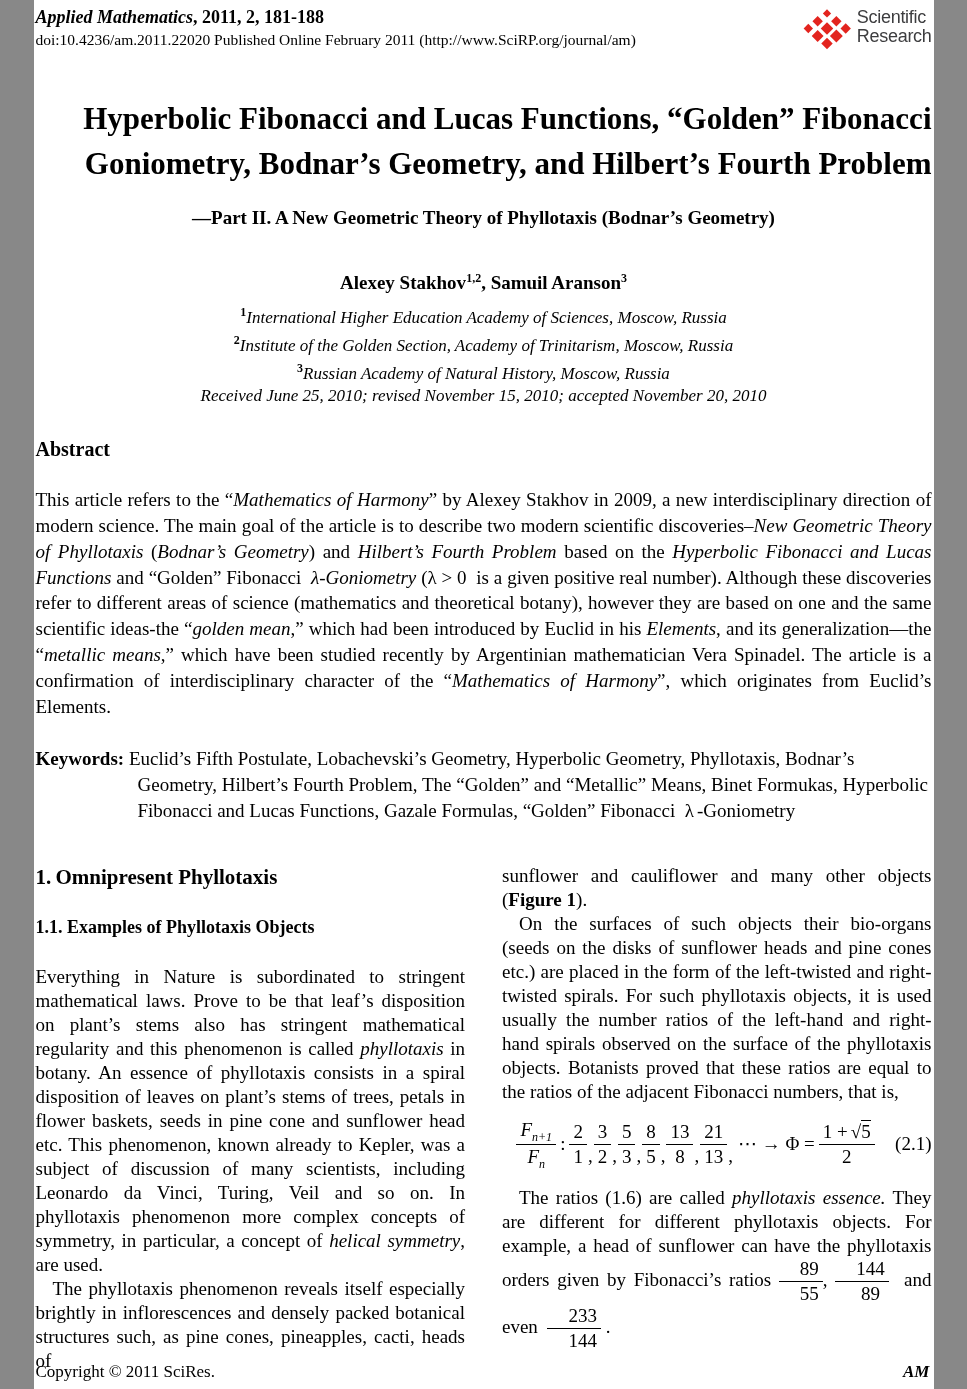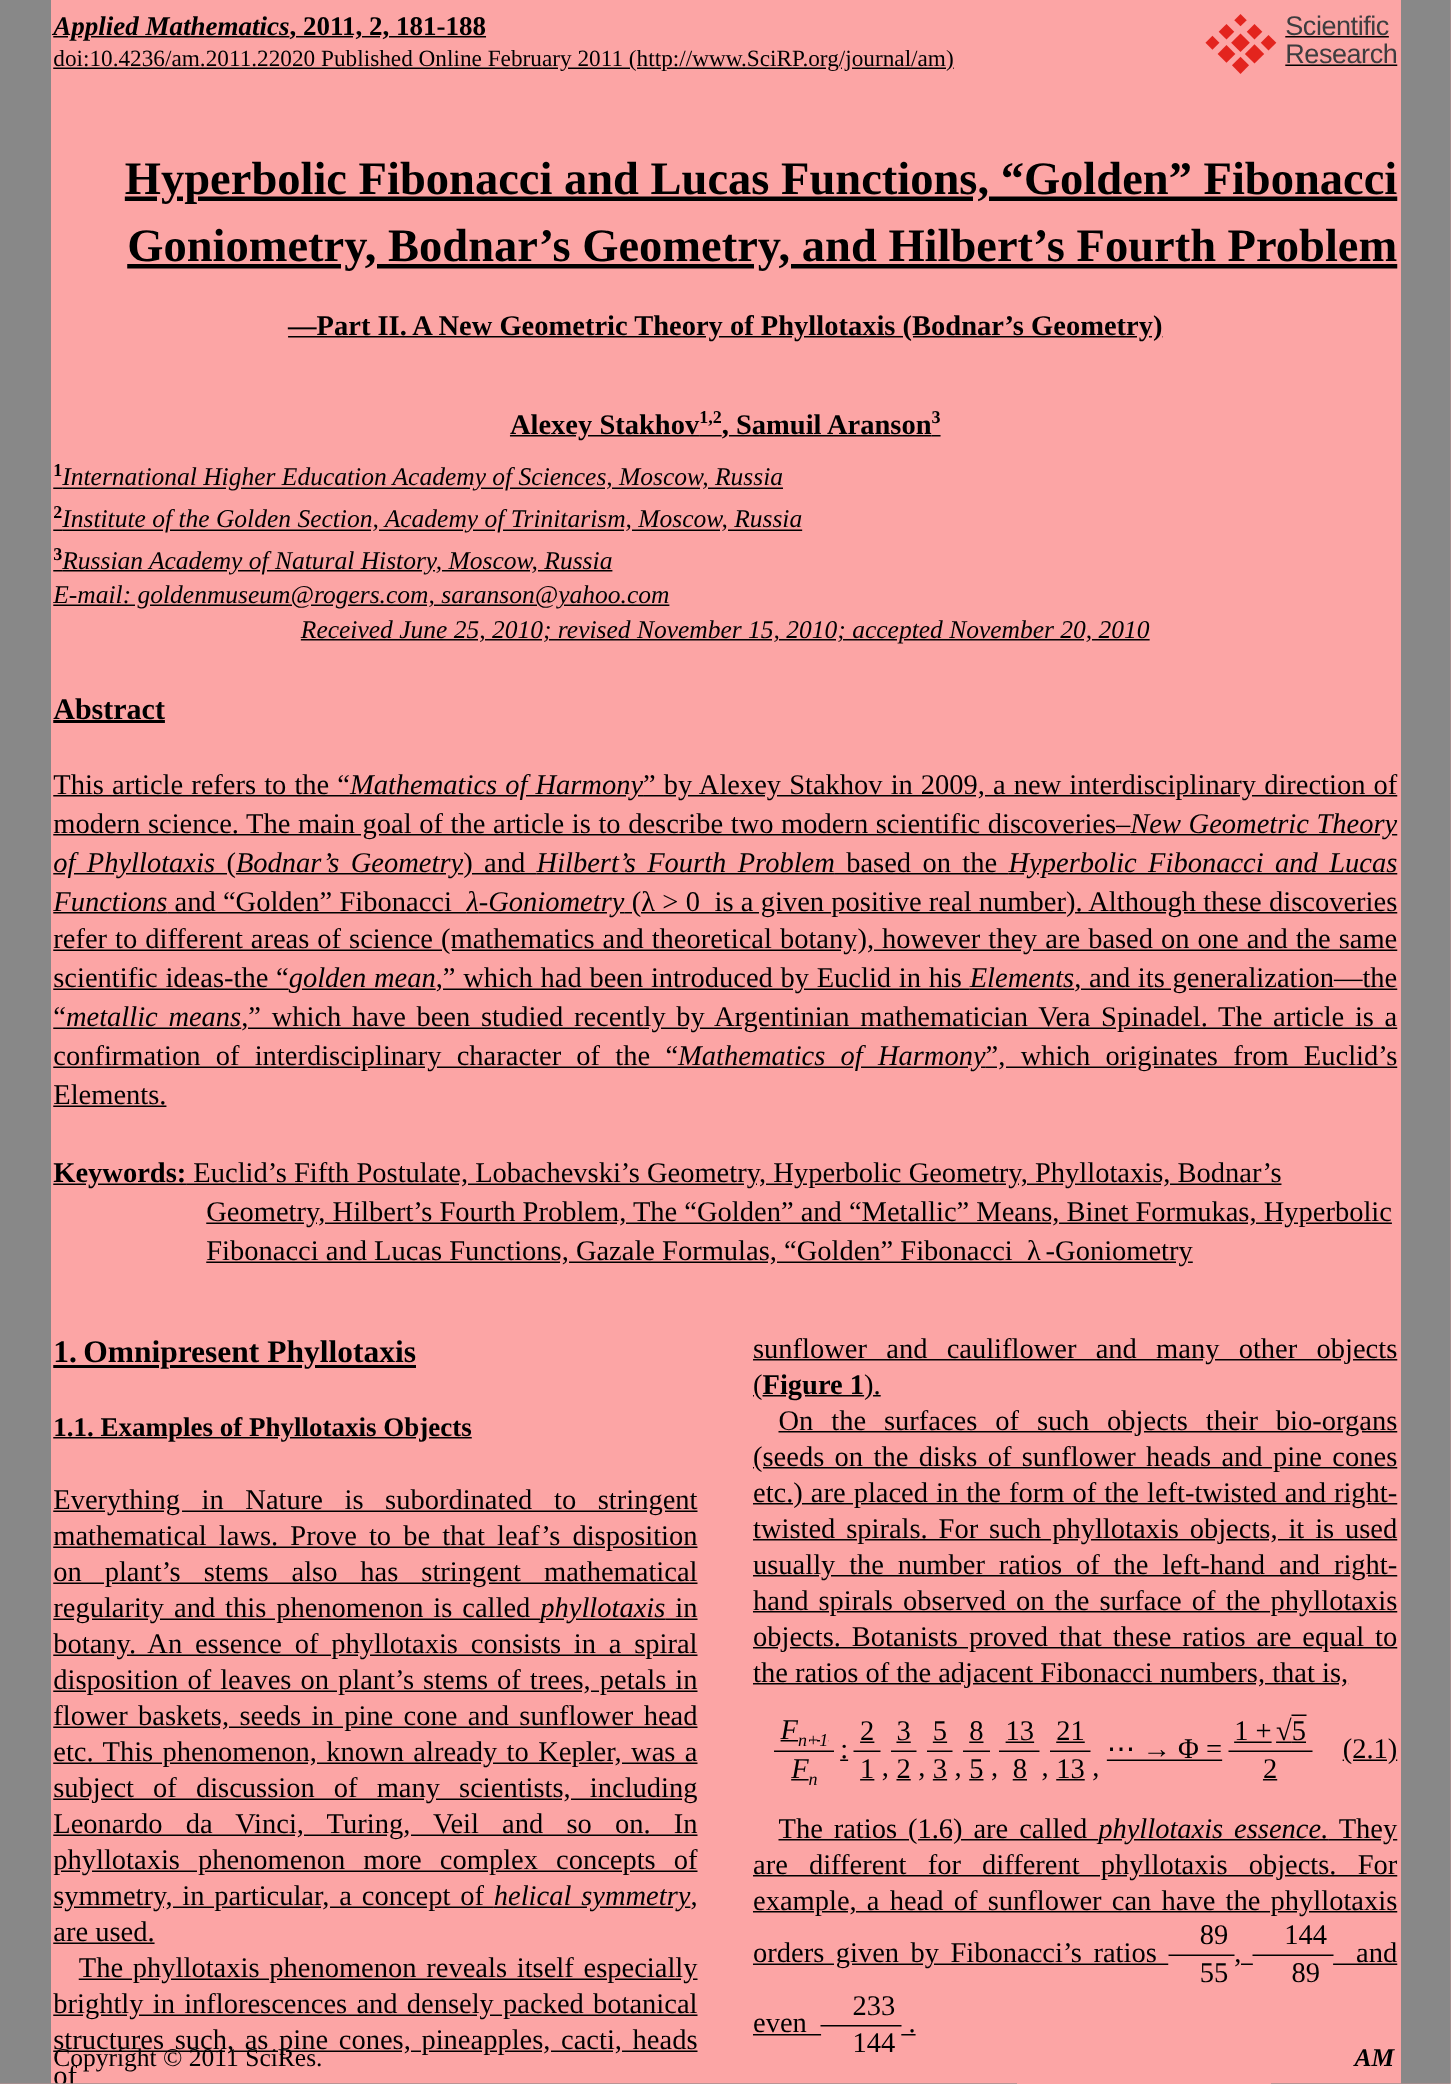"Applied Mathematics, 2011, 2, 181-188" .page { background: #fca5a5 -> #ffffff; text-decoration: underline -> none }
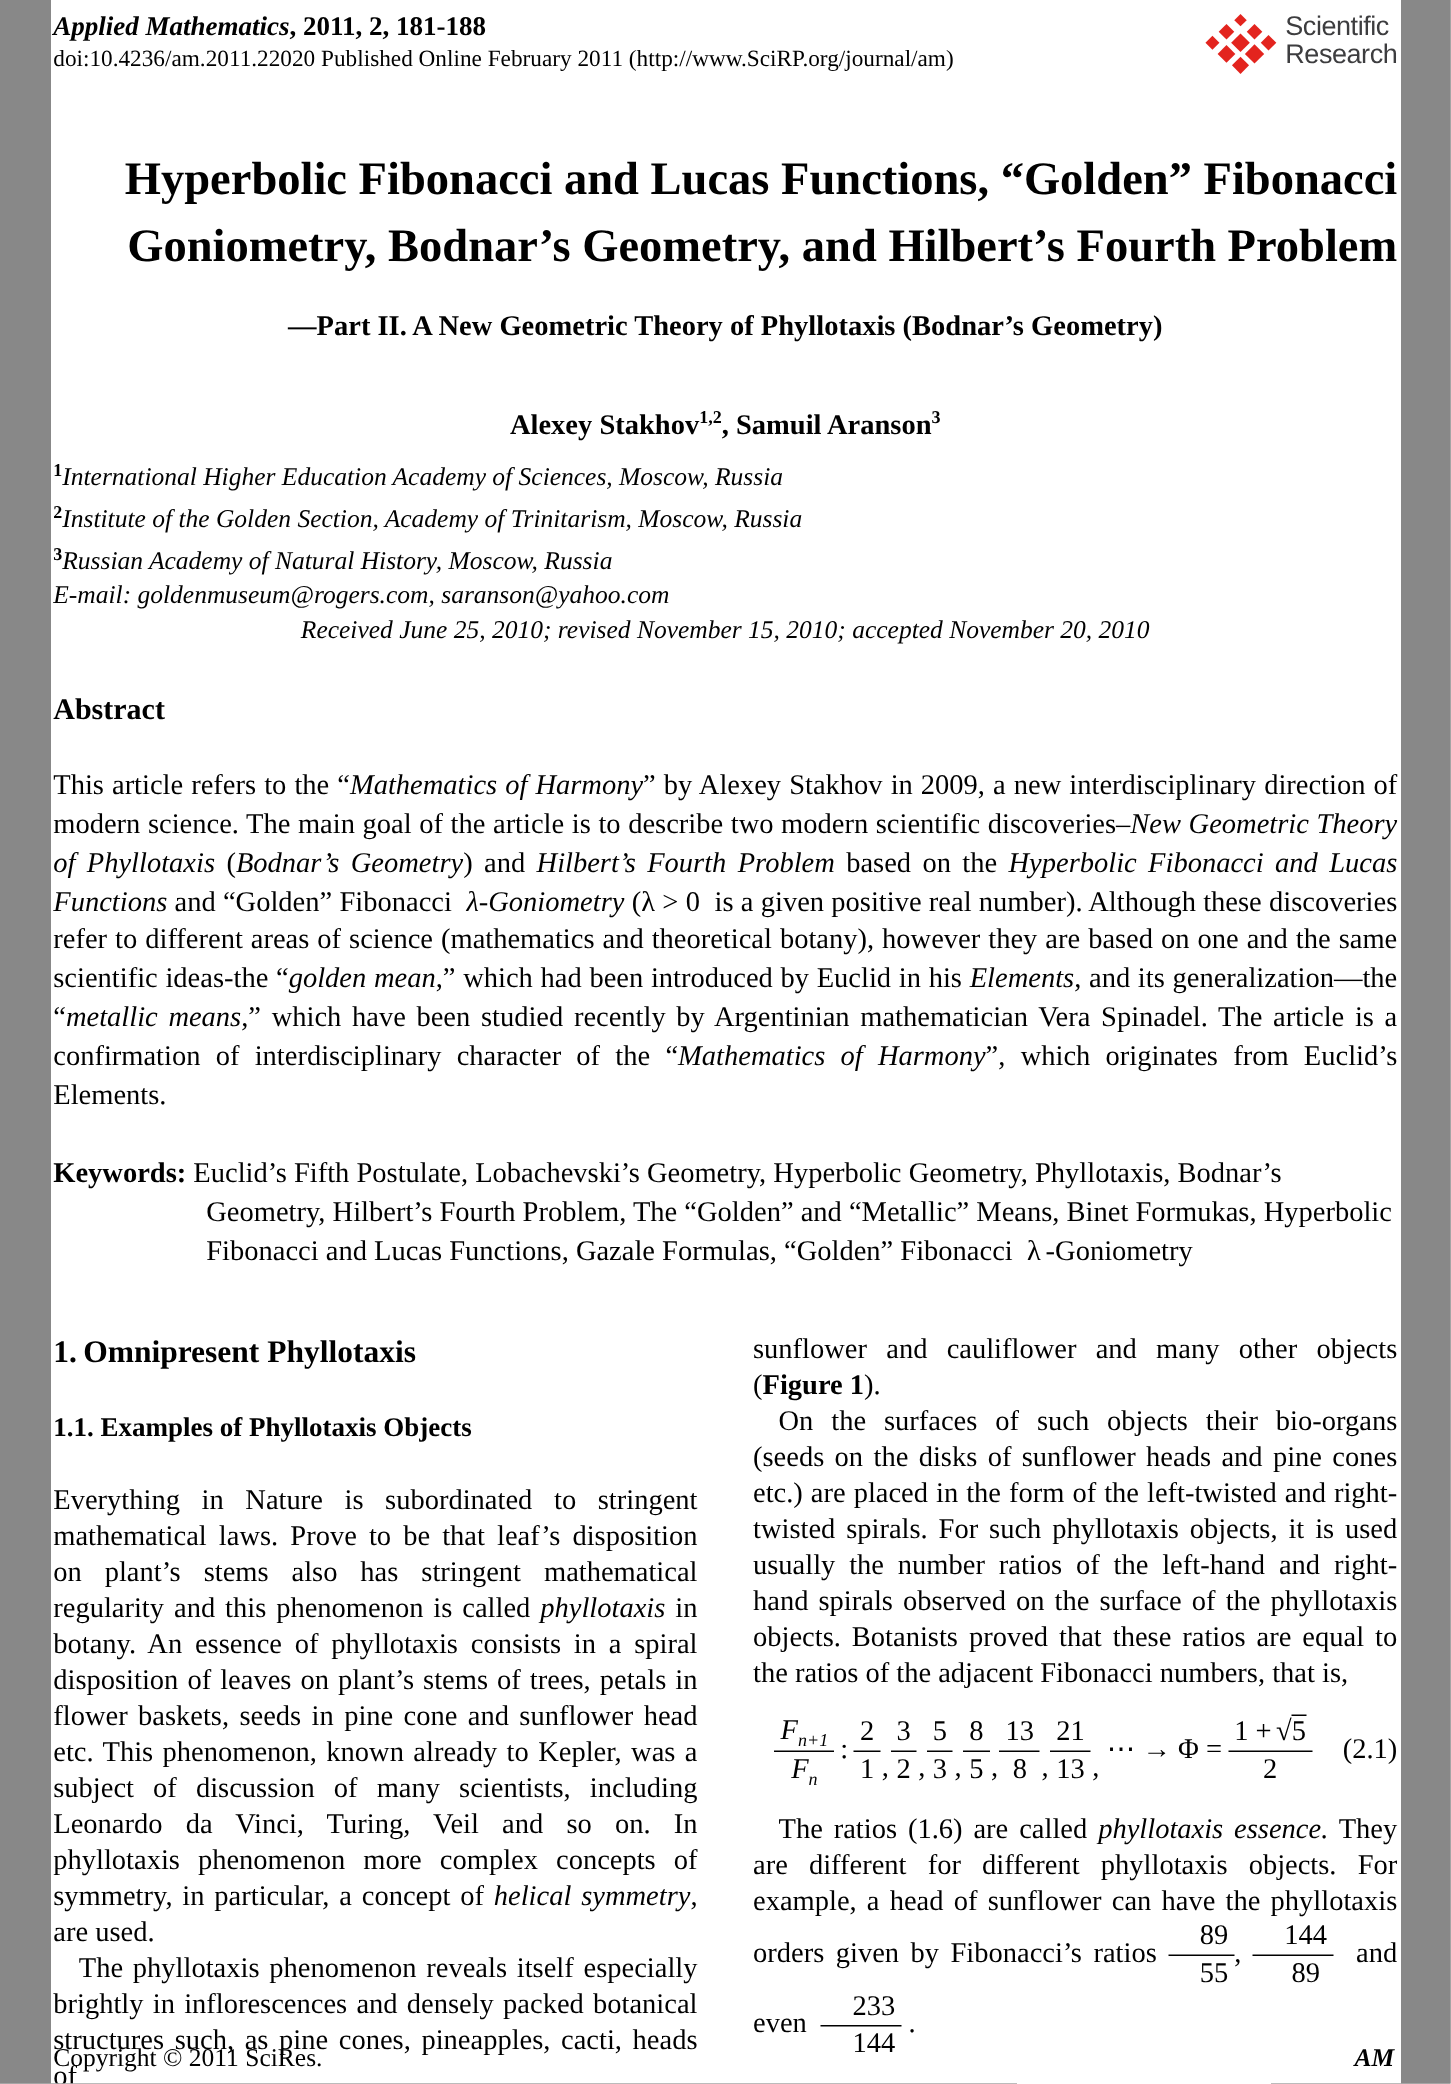"1International Higher Education Academy" .affil { text-align: left -> center }
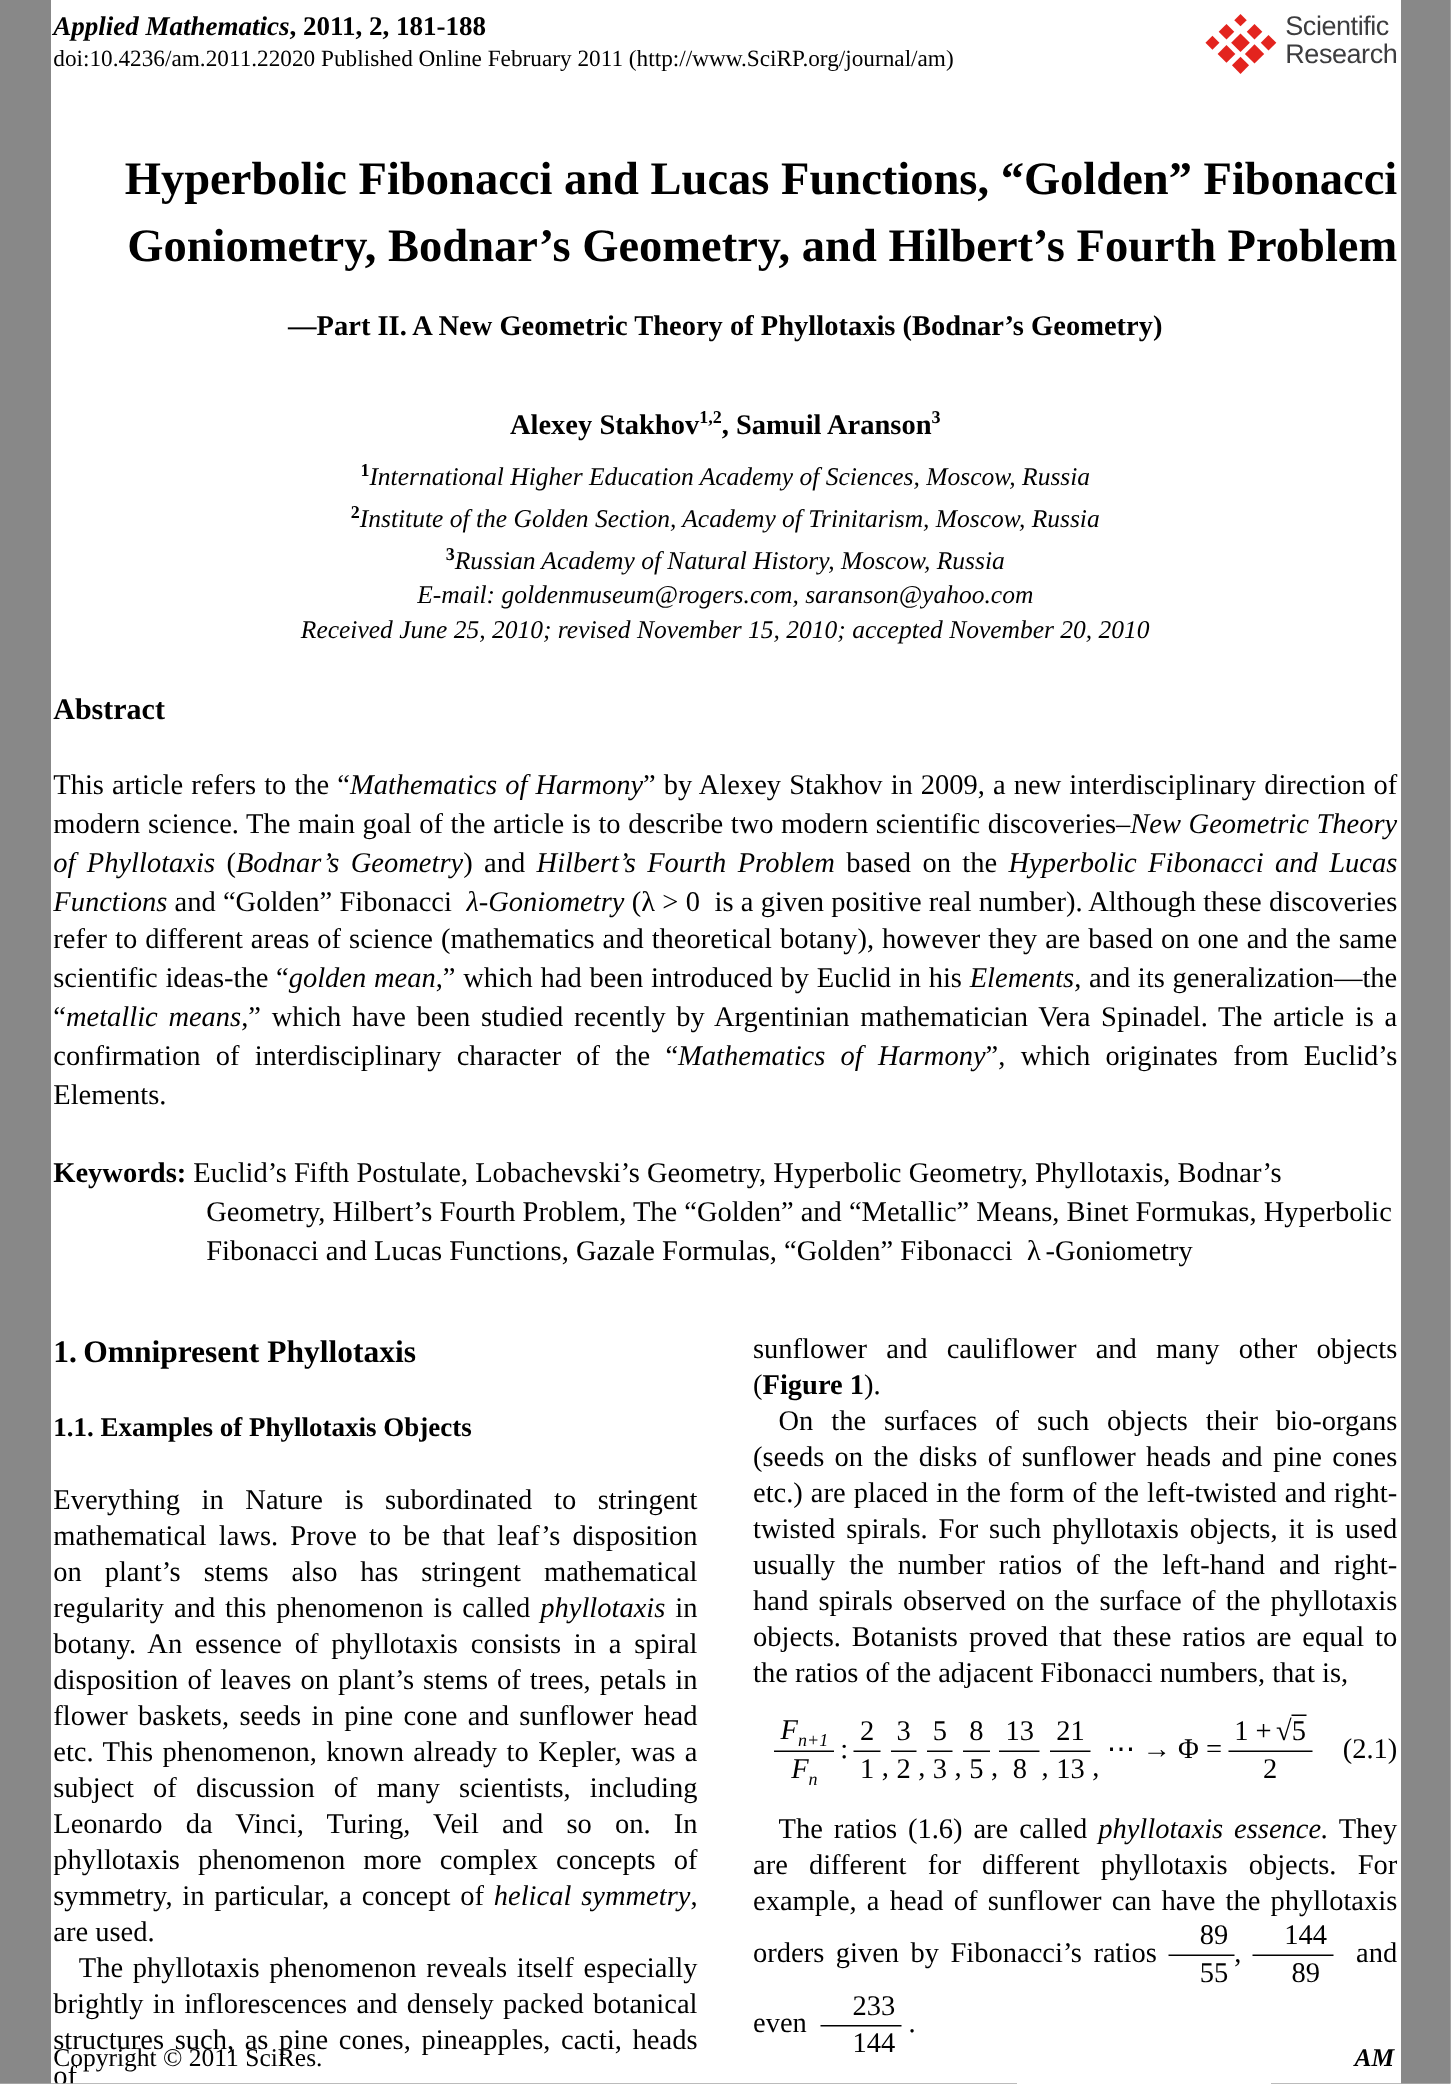"E-mail: goldenmuseum@rogers.com," div.affil { html: <div>E-mail: goldenmuseum@rogers.com, saranson@yahoo.com</div> -> none }
